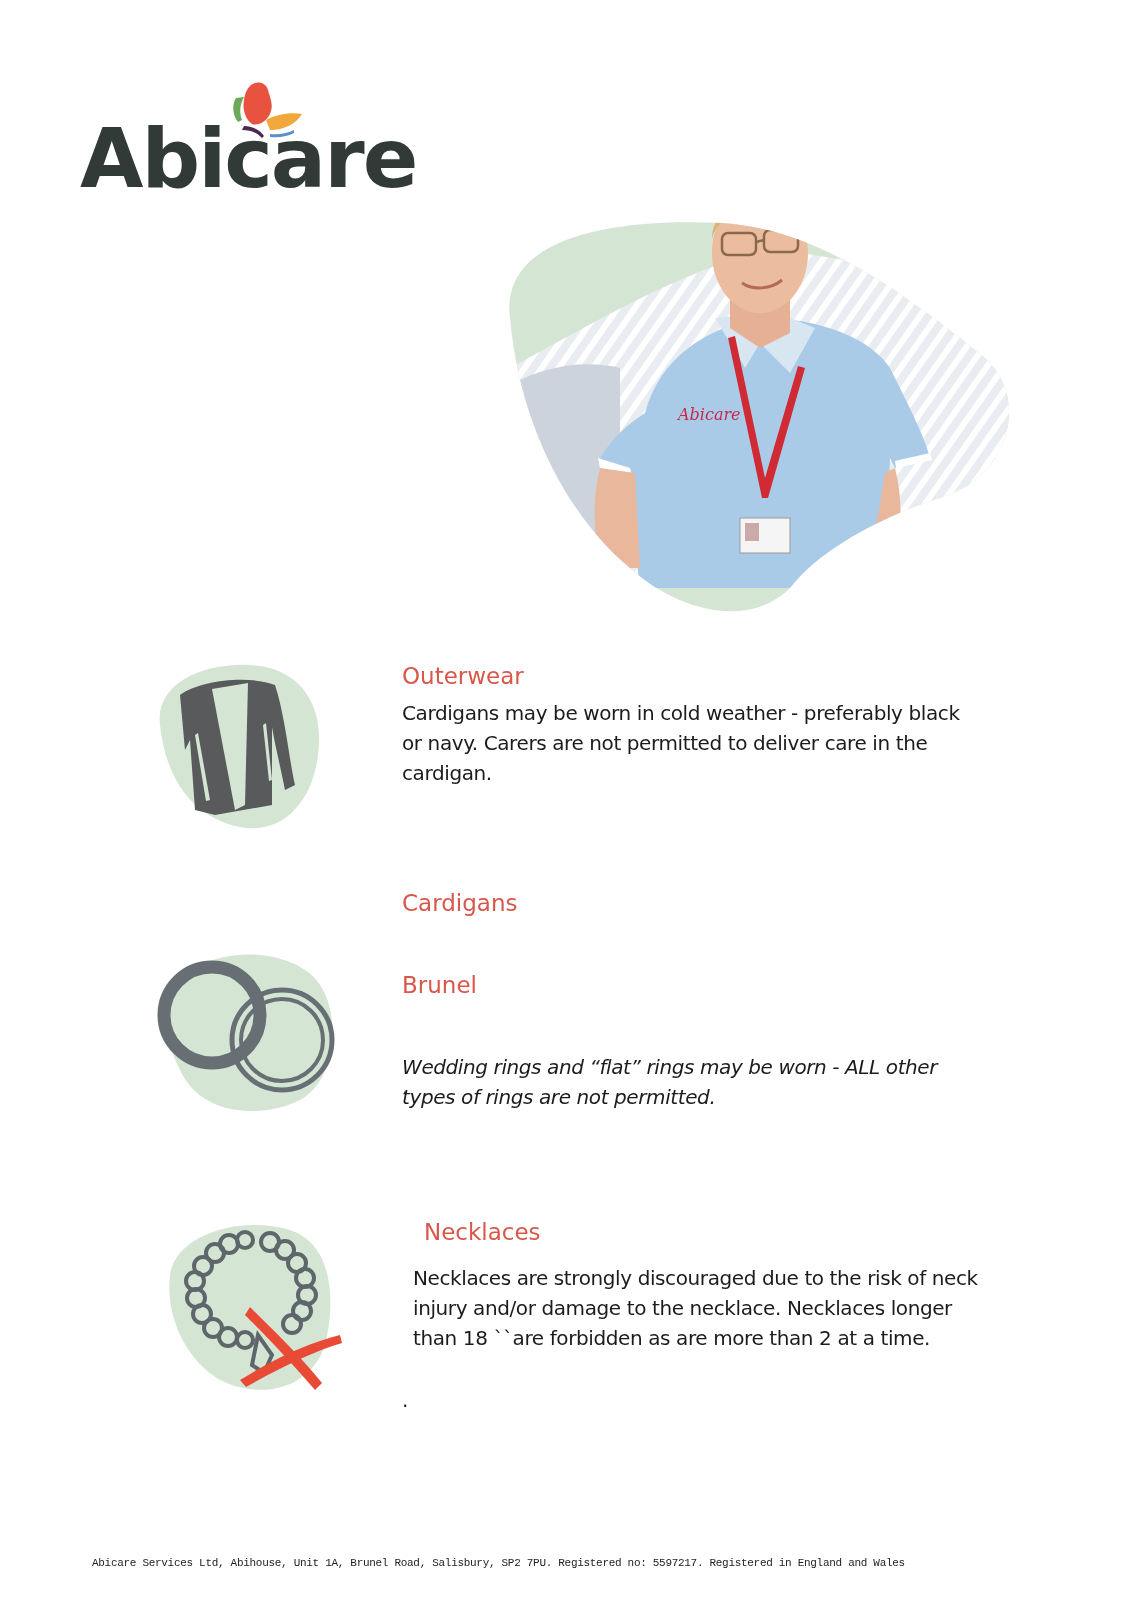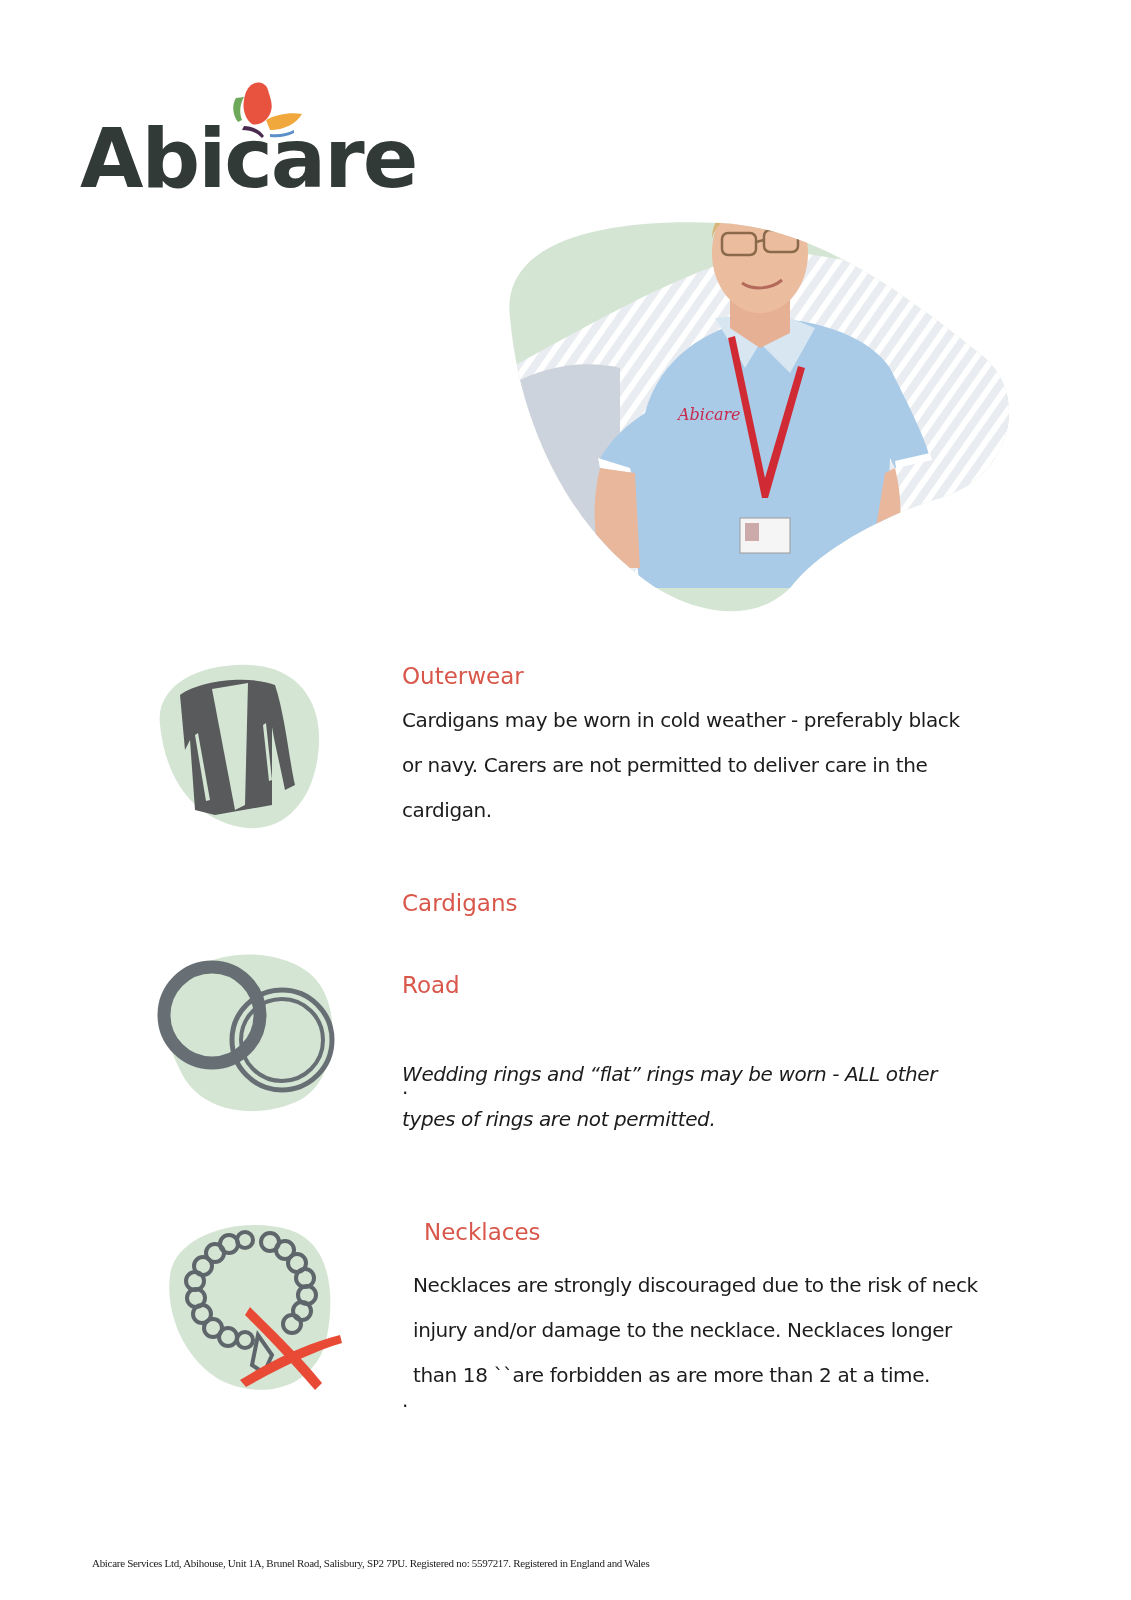"Cardigans may be worn in" .body-text { line-height: 45px -> 30px }
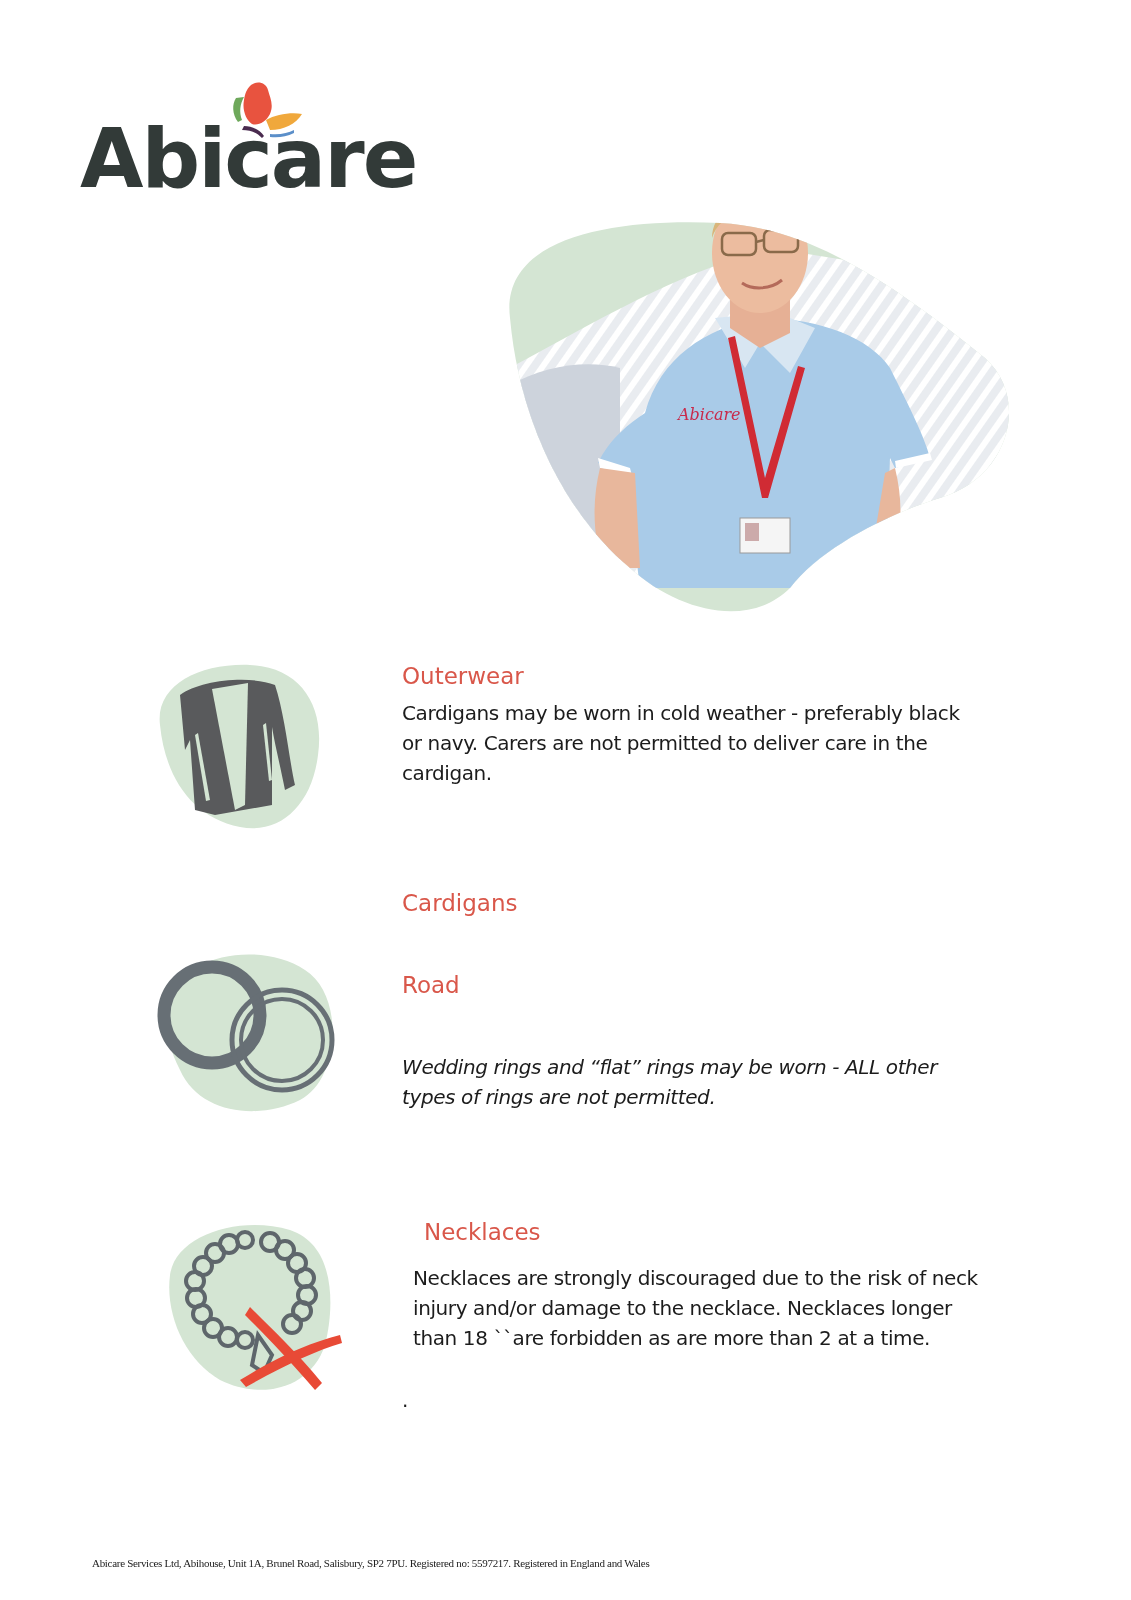"Road" div.abs { text: Road -> Brunel }
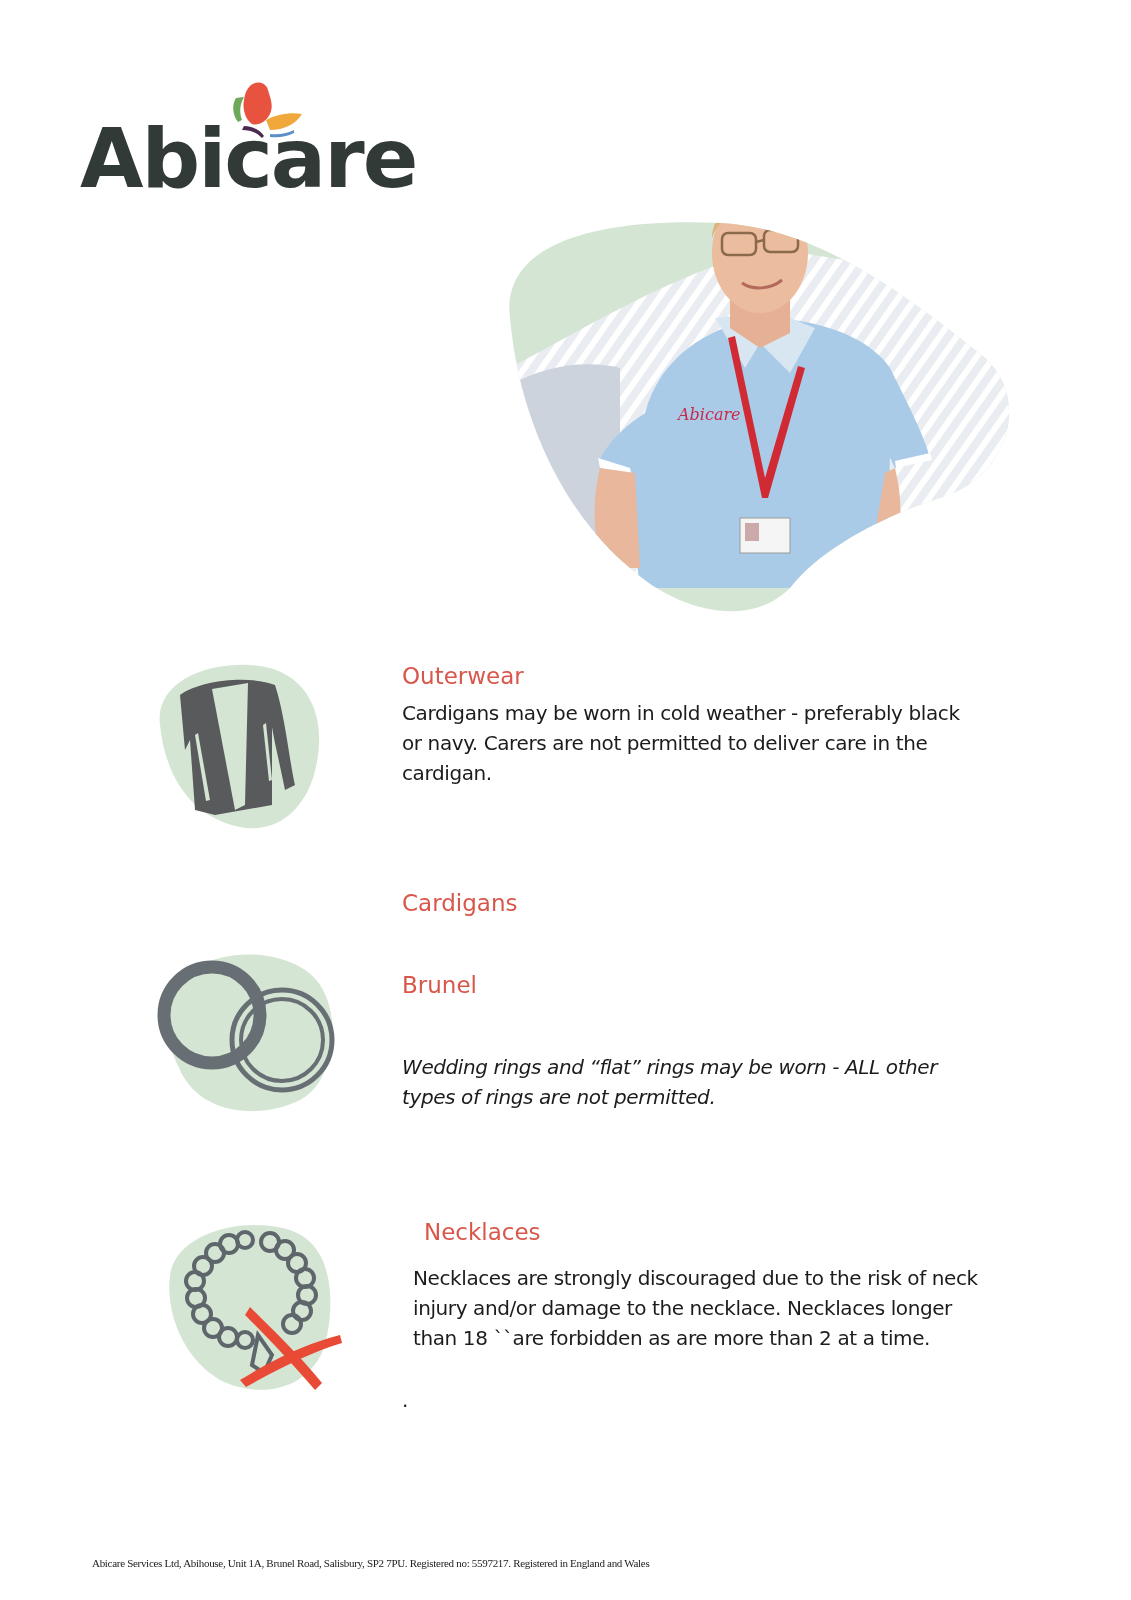"Abicare Services Ltd, Abihouse, Unit" .footer { font-family: Liberation Serif, serif -> Liberation Mono, monospace }
